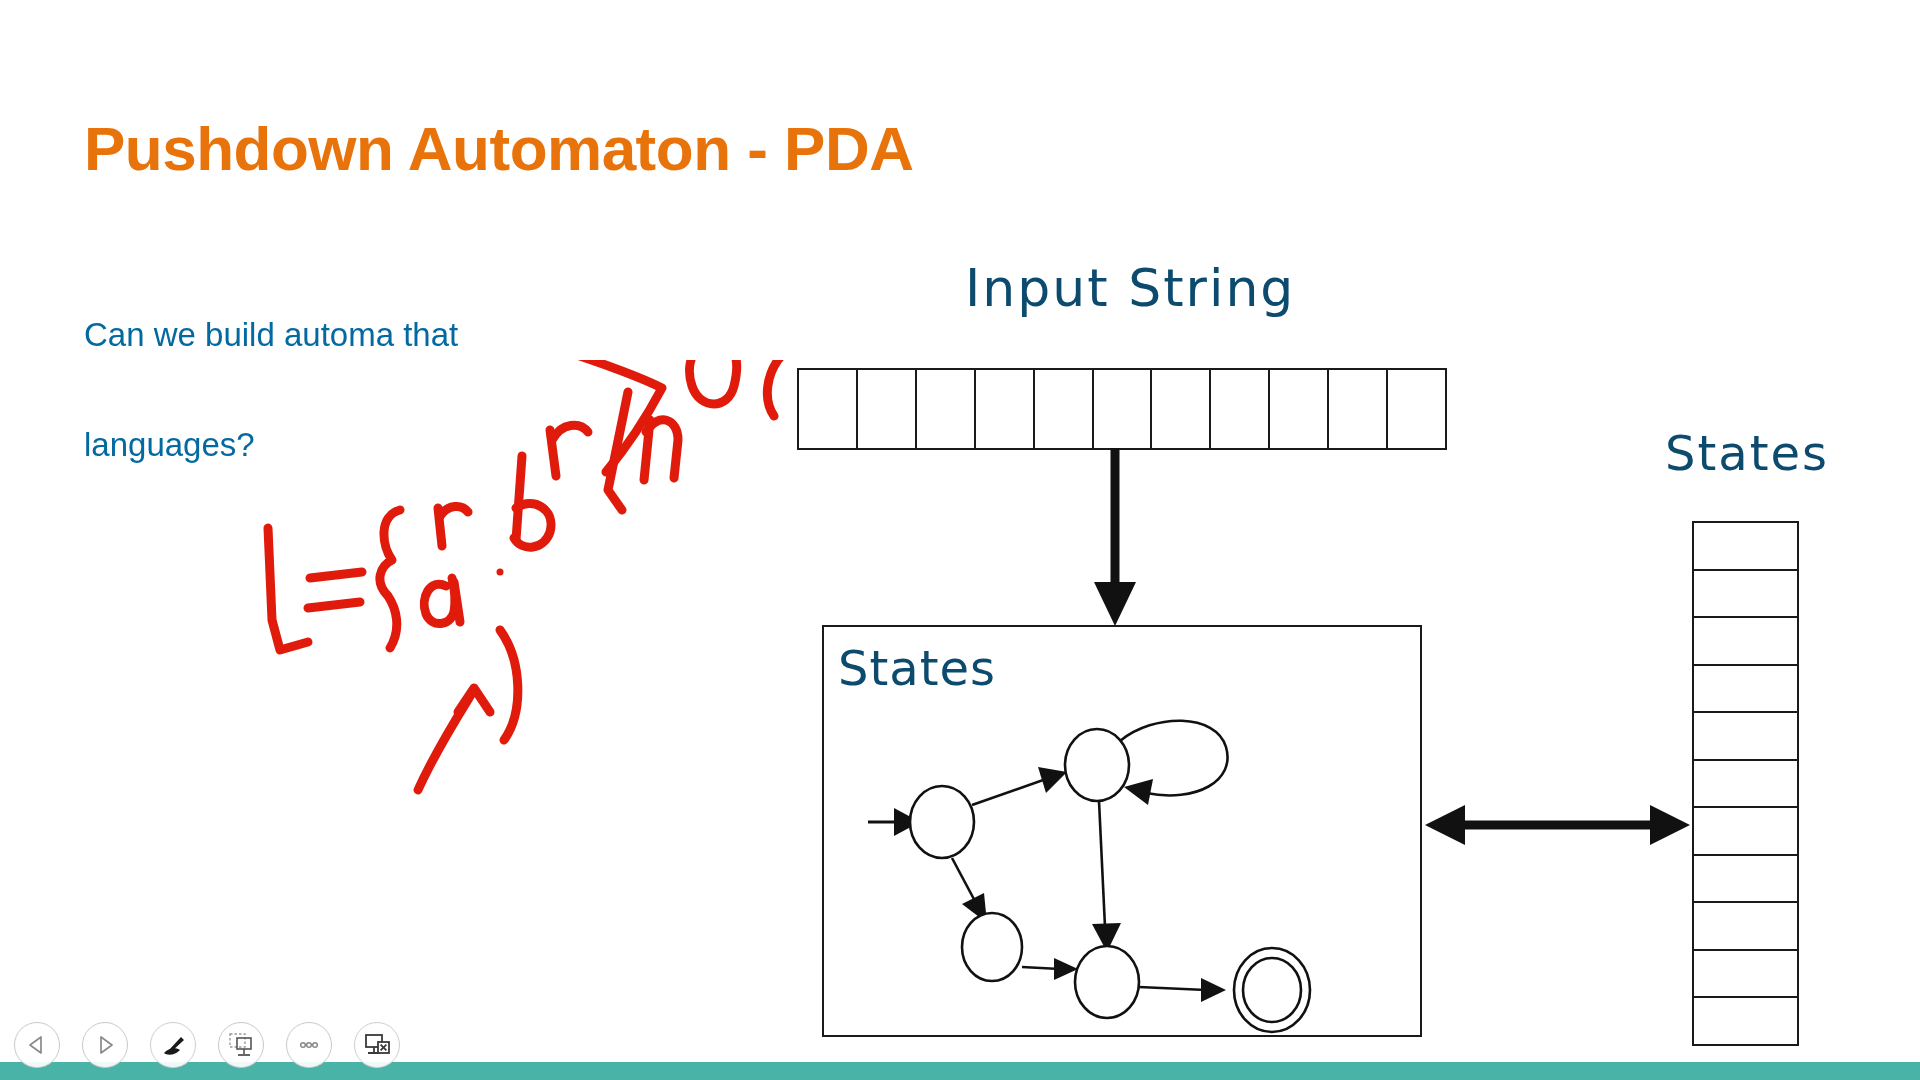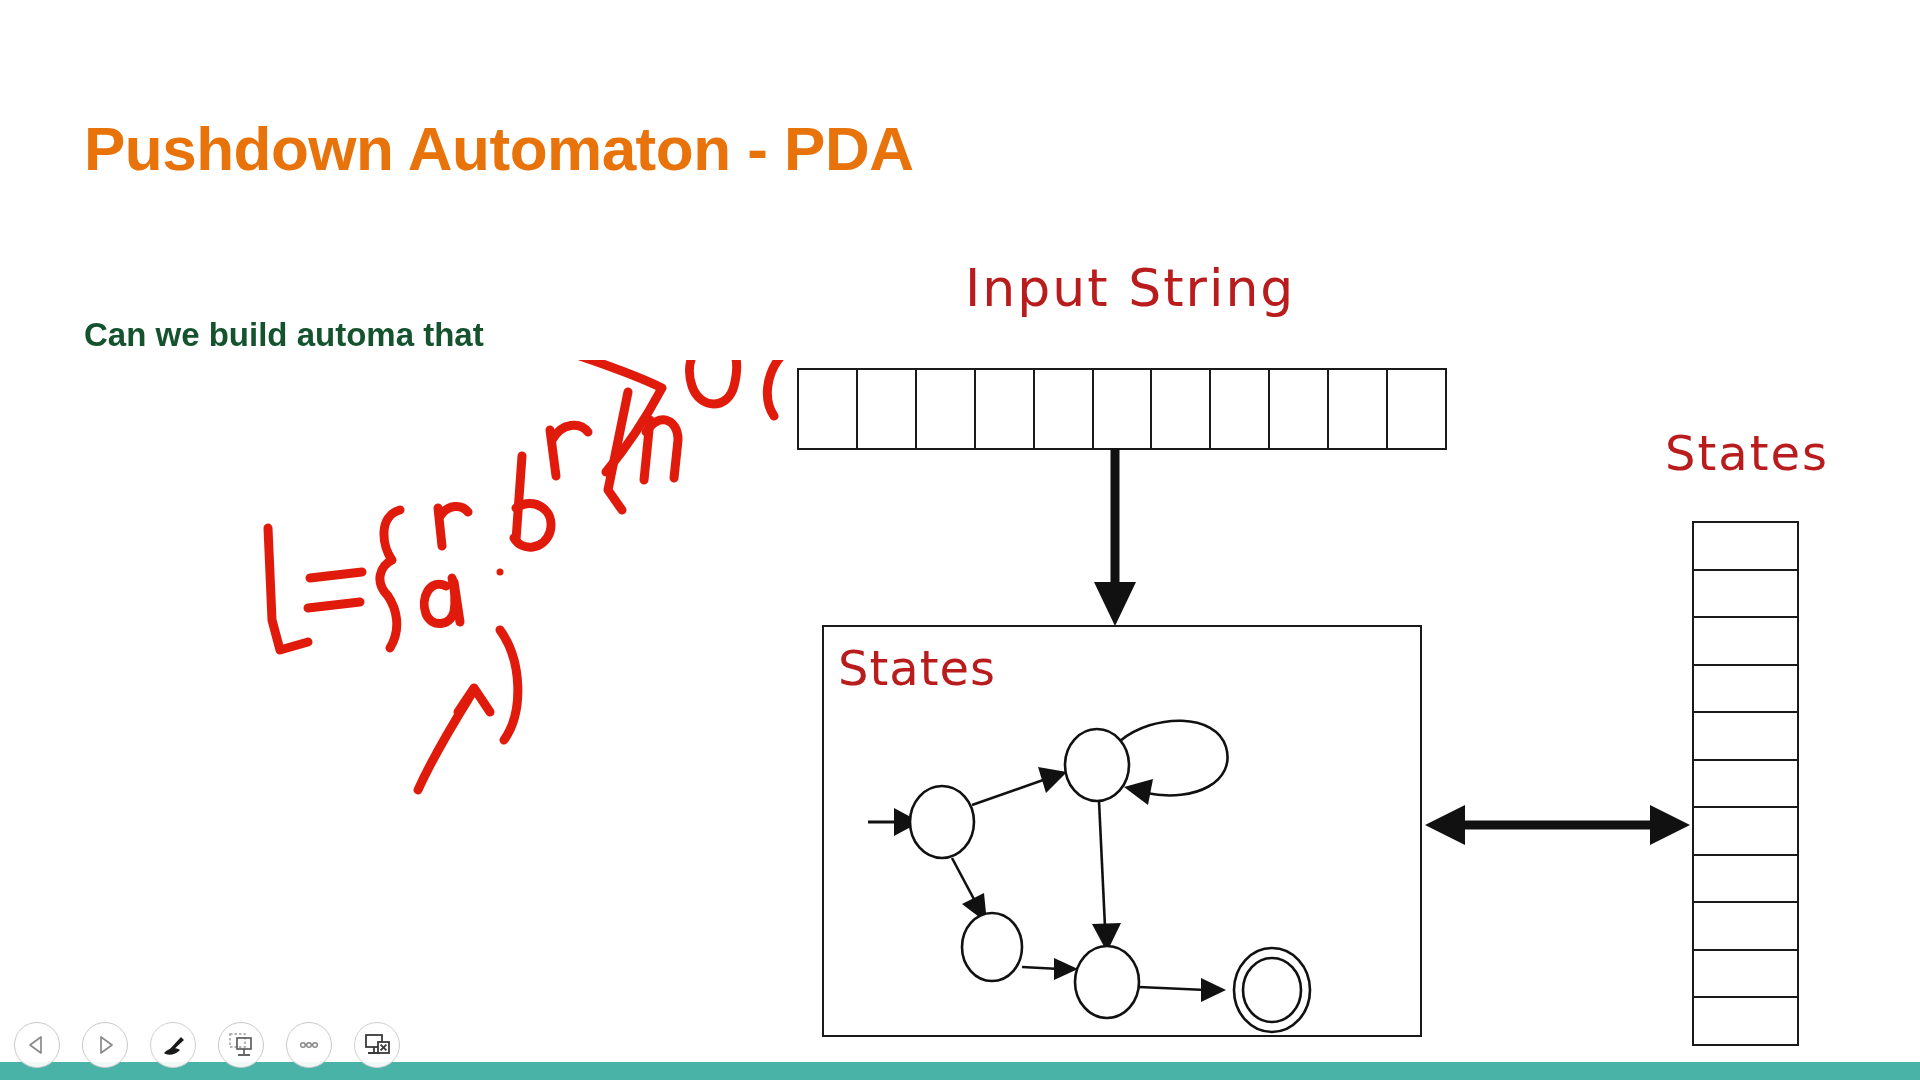"Input String" .blue-label { color: #b91c1c -> #0c4a6e }
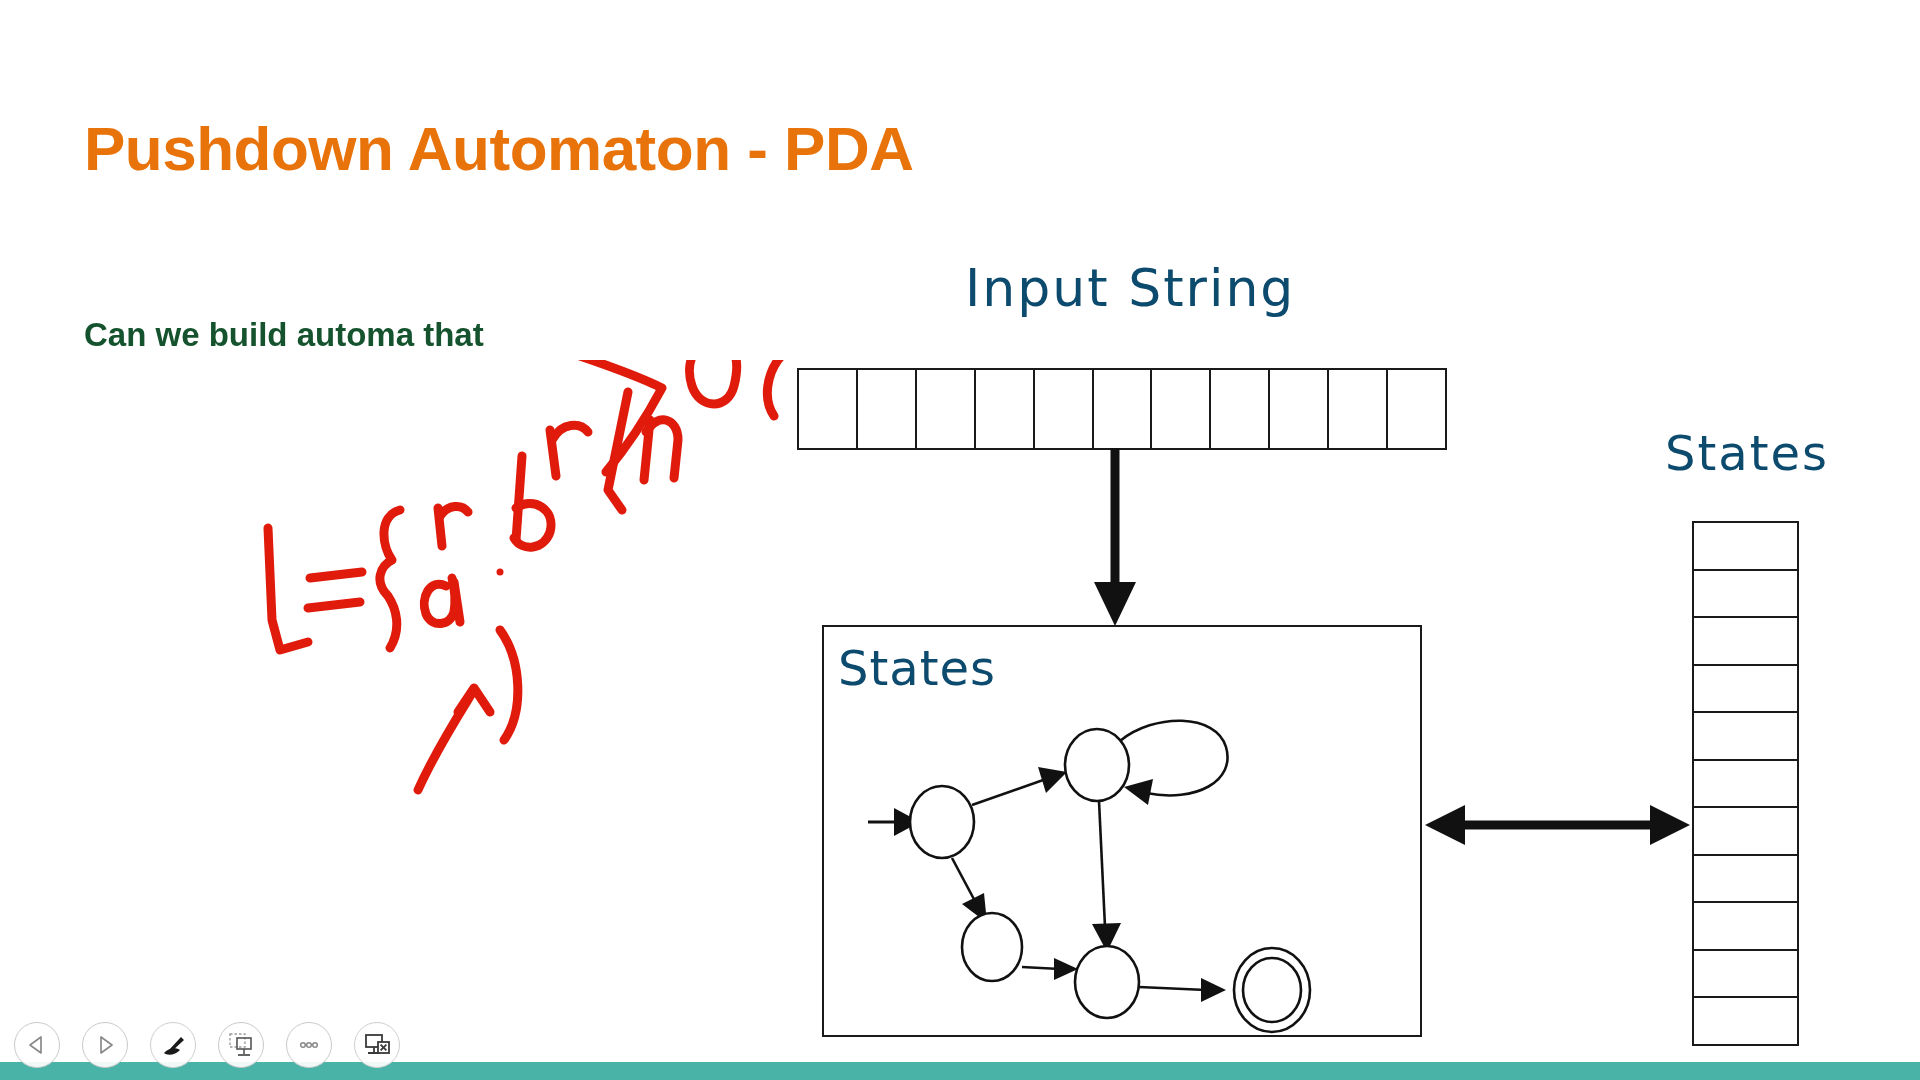"Can we build automa that" .body-line { color: #14532d -> #0369a1; font-weight: bold -> normal }
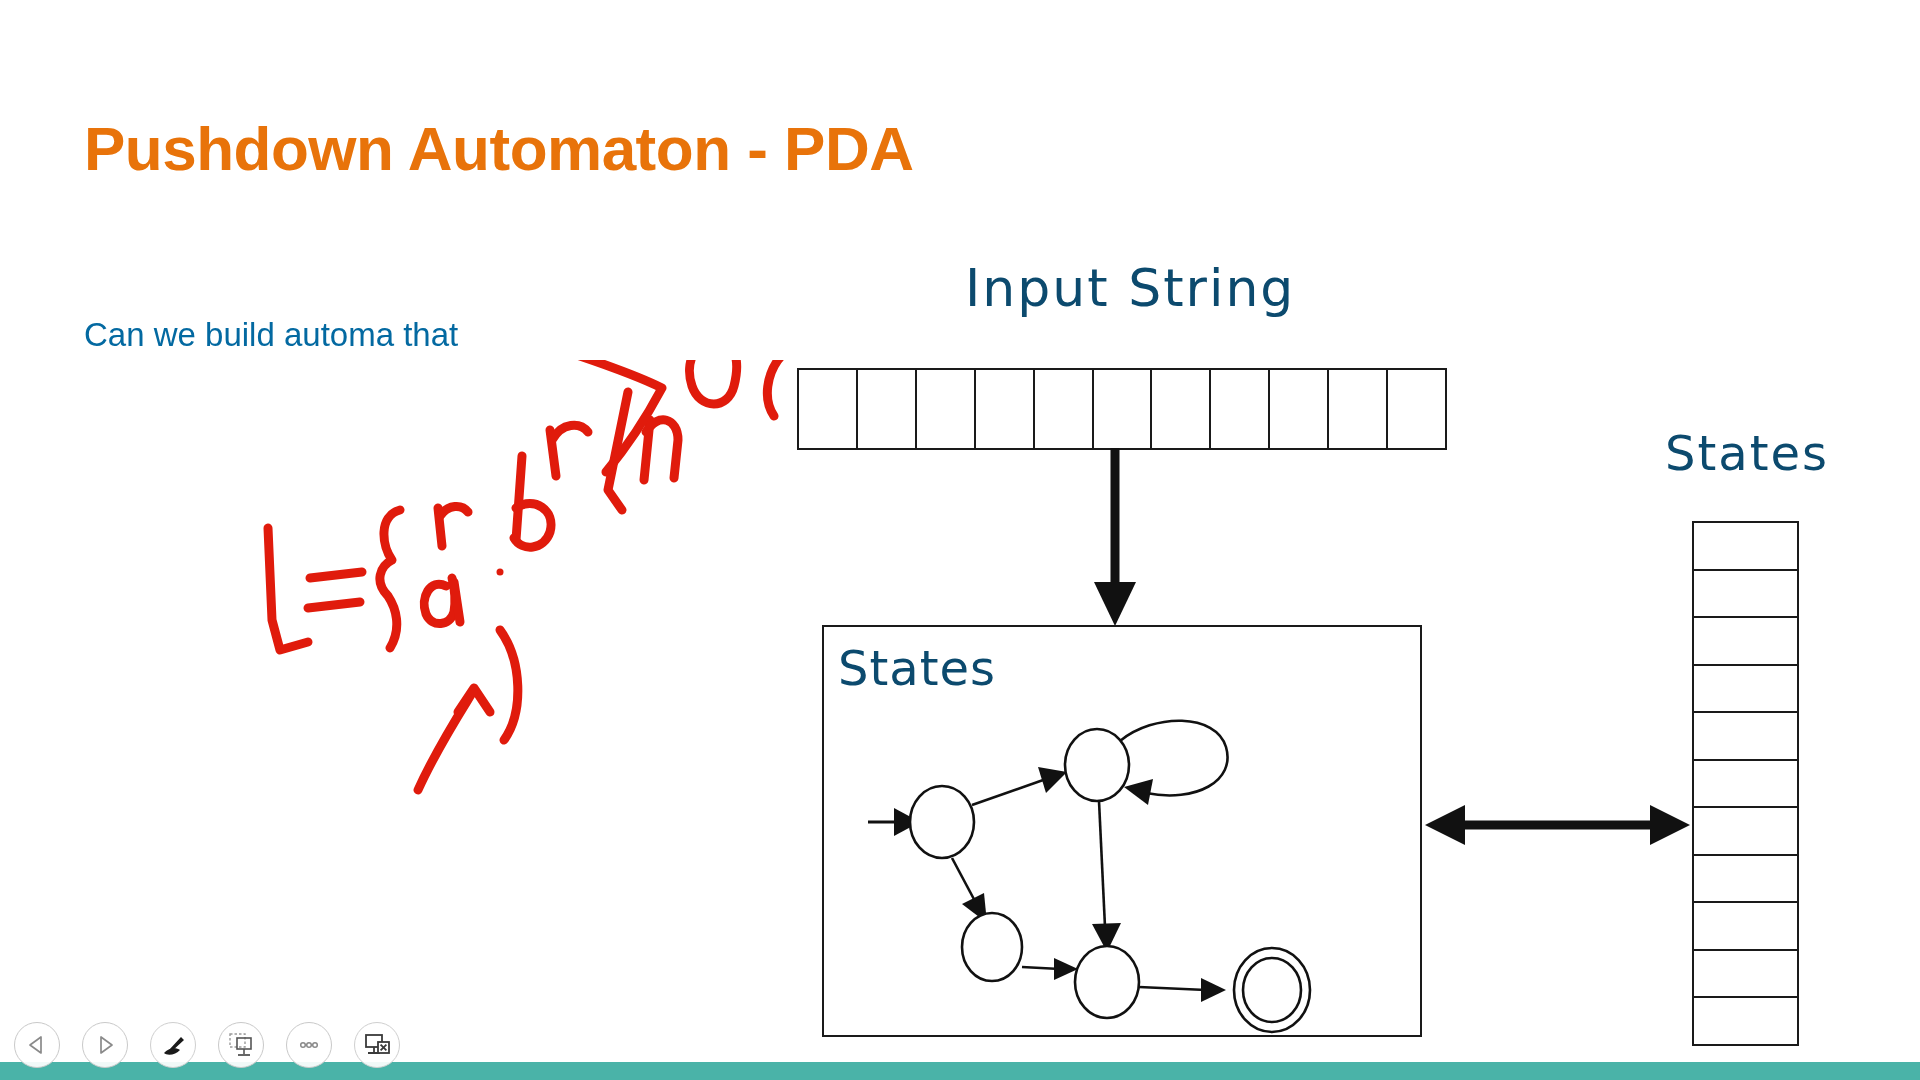"languages?" div.body-line { html: none -> <div>languages?</div> }
